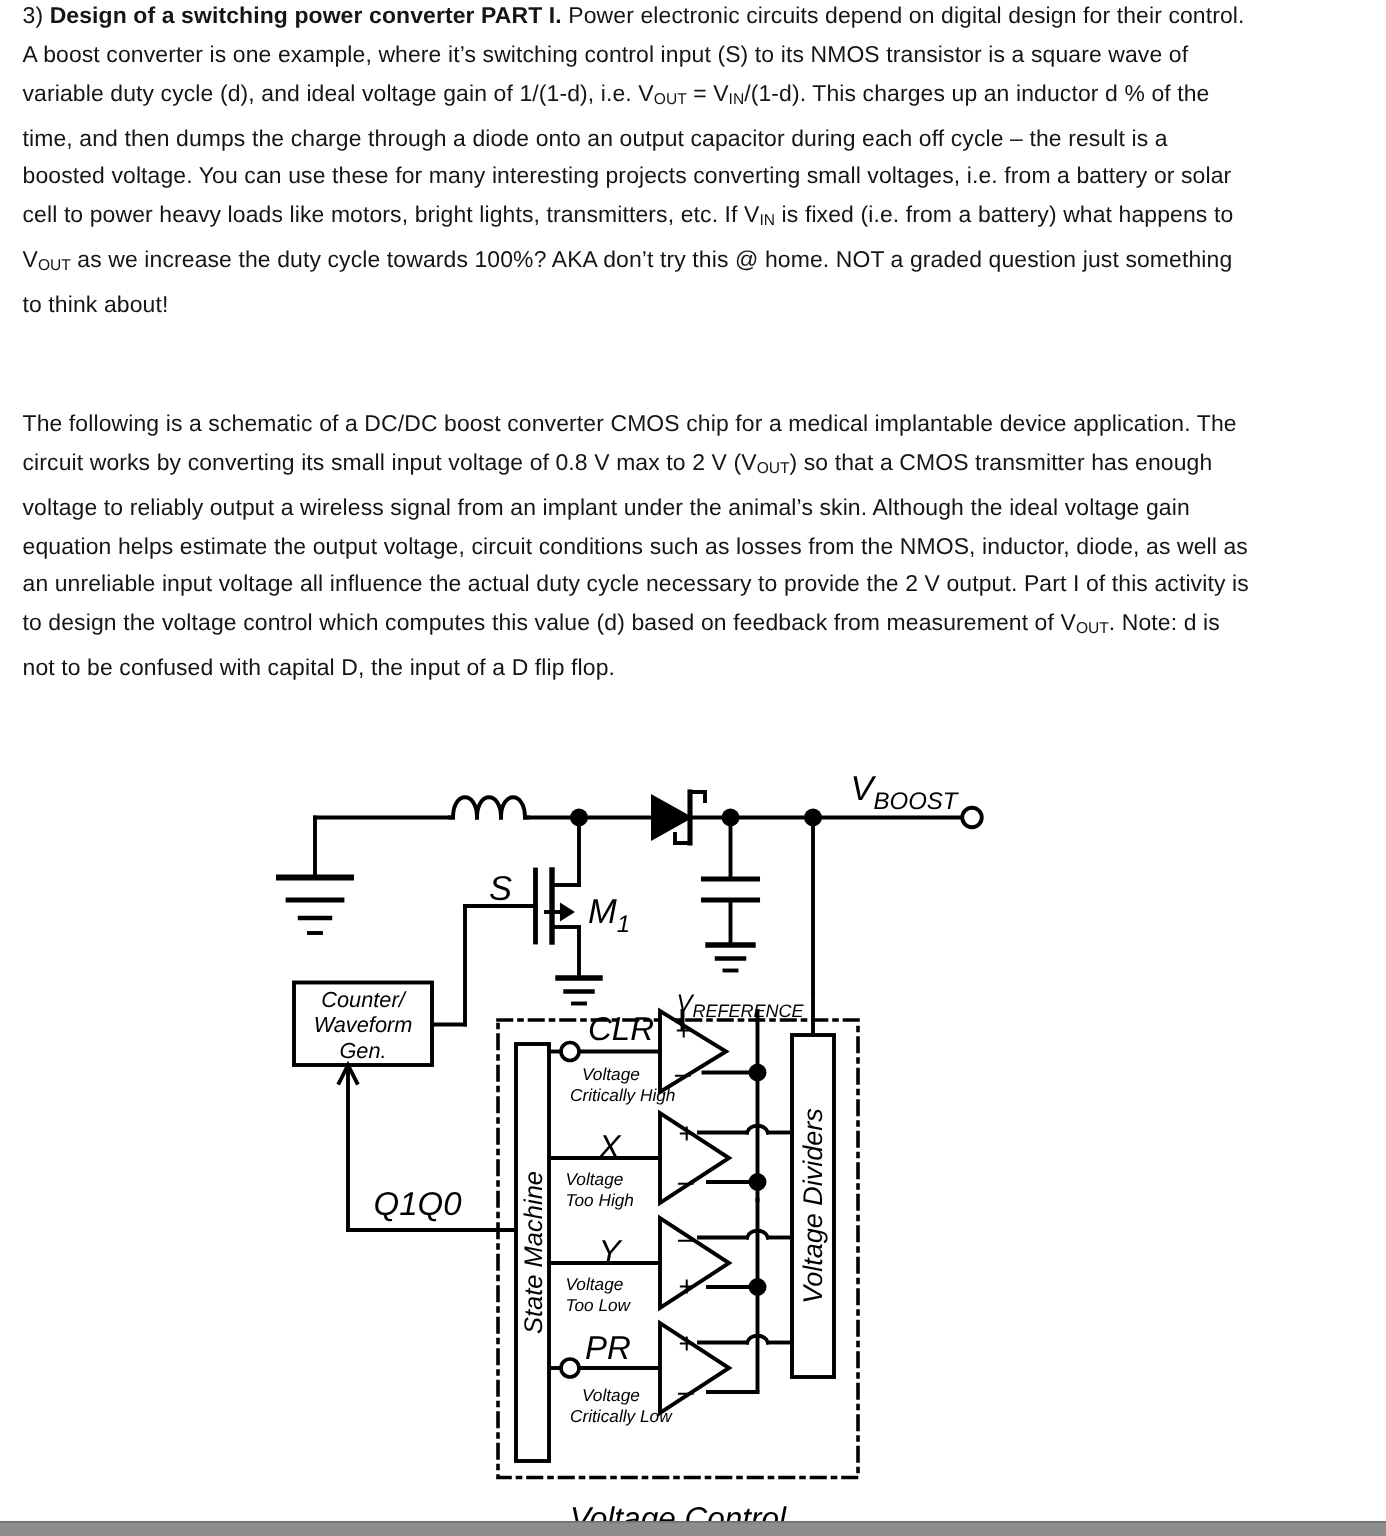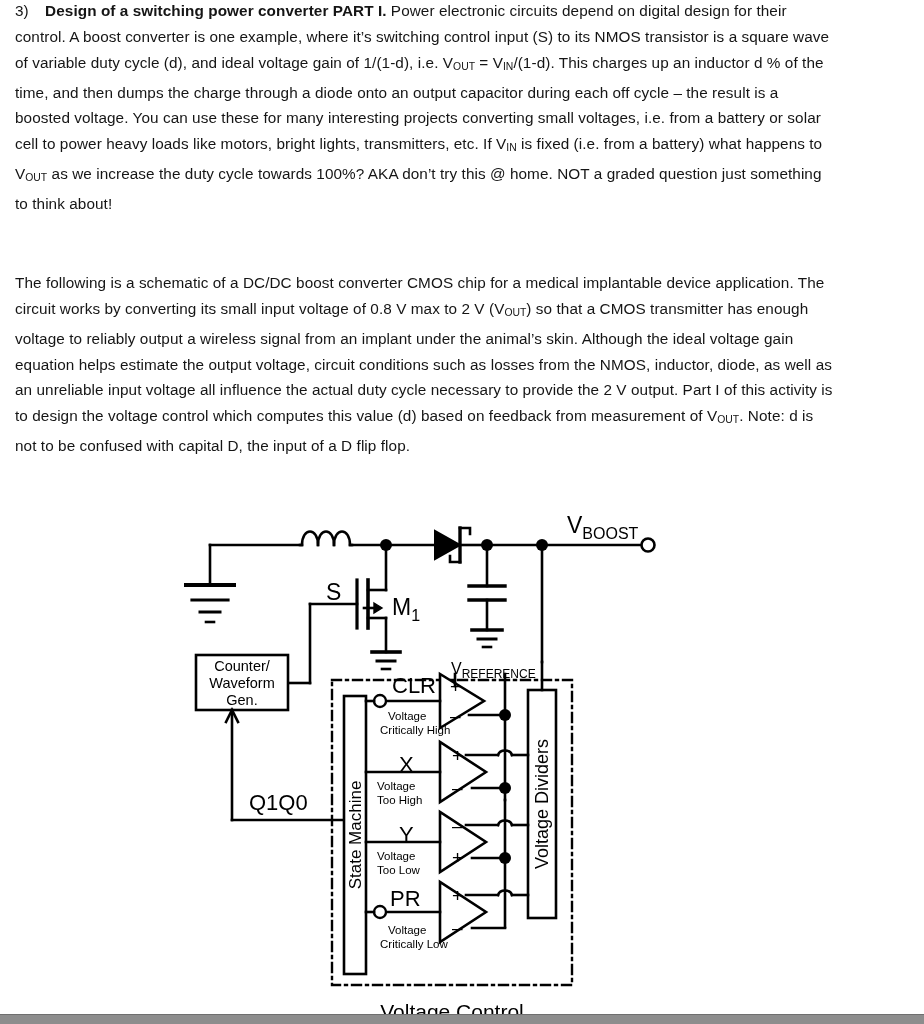"Design of a switching power" .prose b { margin-left: 12px -> none }
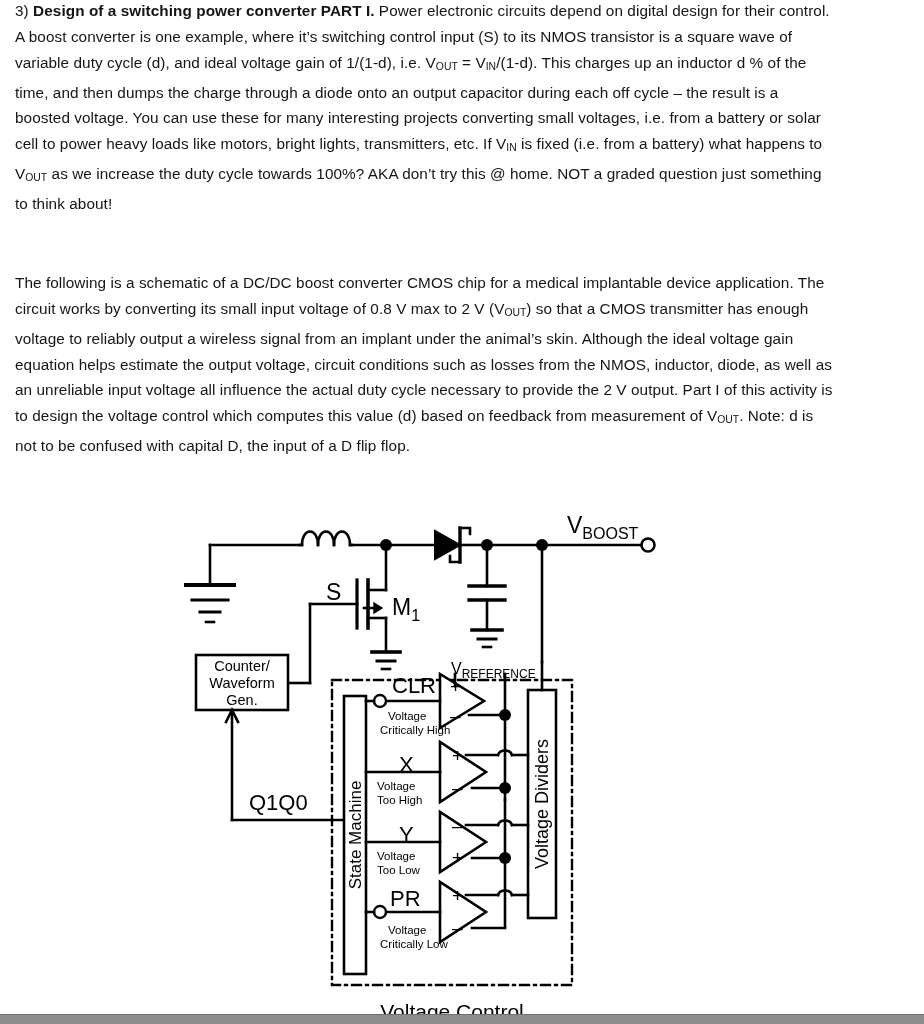"VBOOST" #schematic { font-style: none -> italic }
